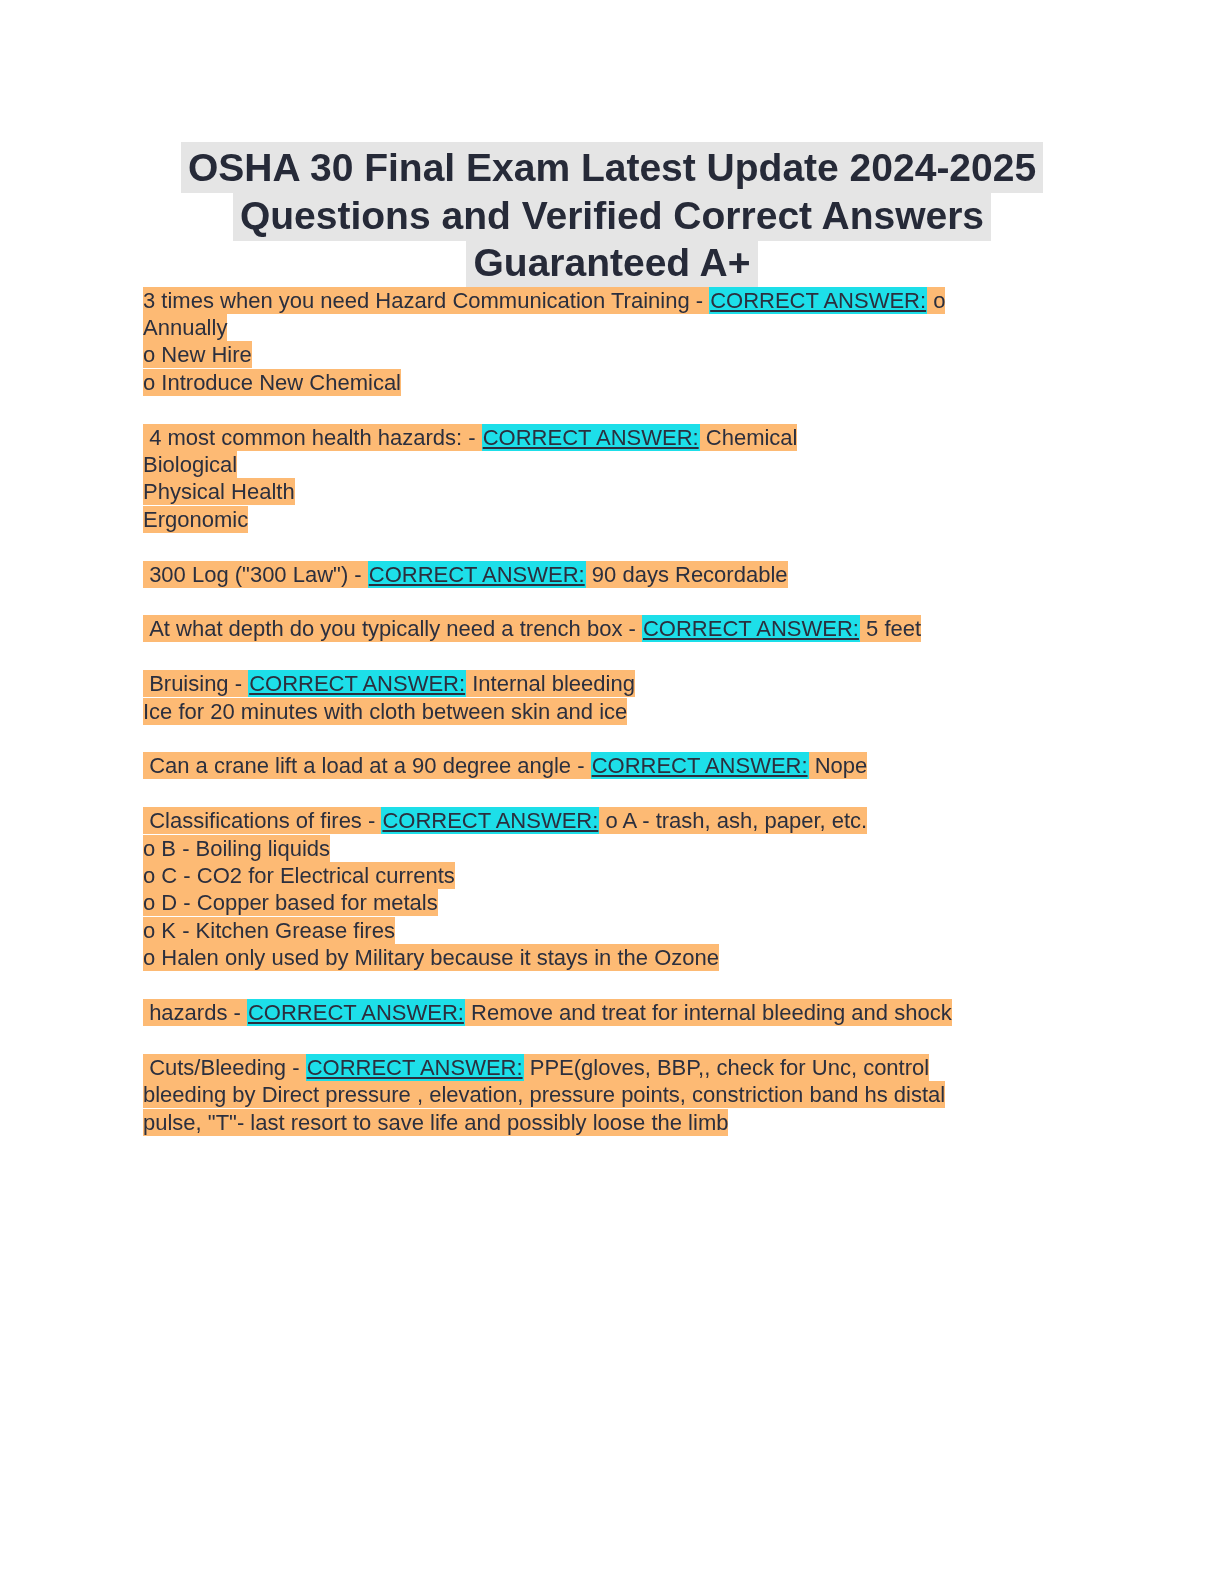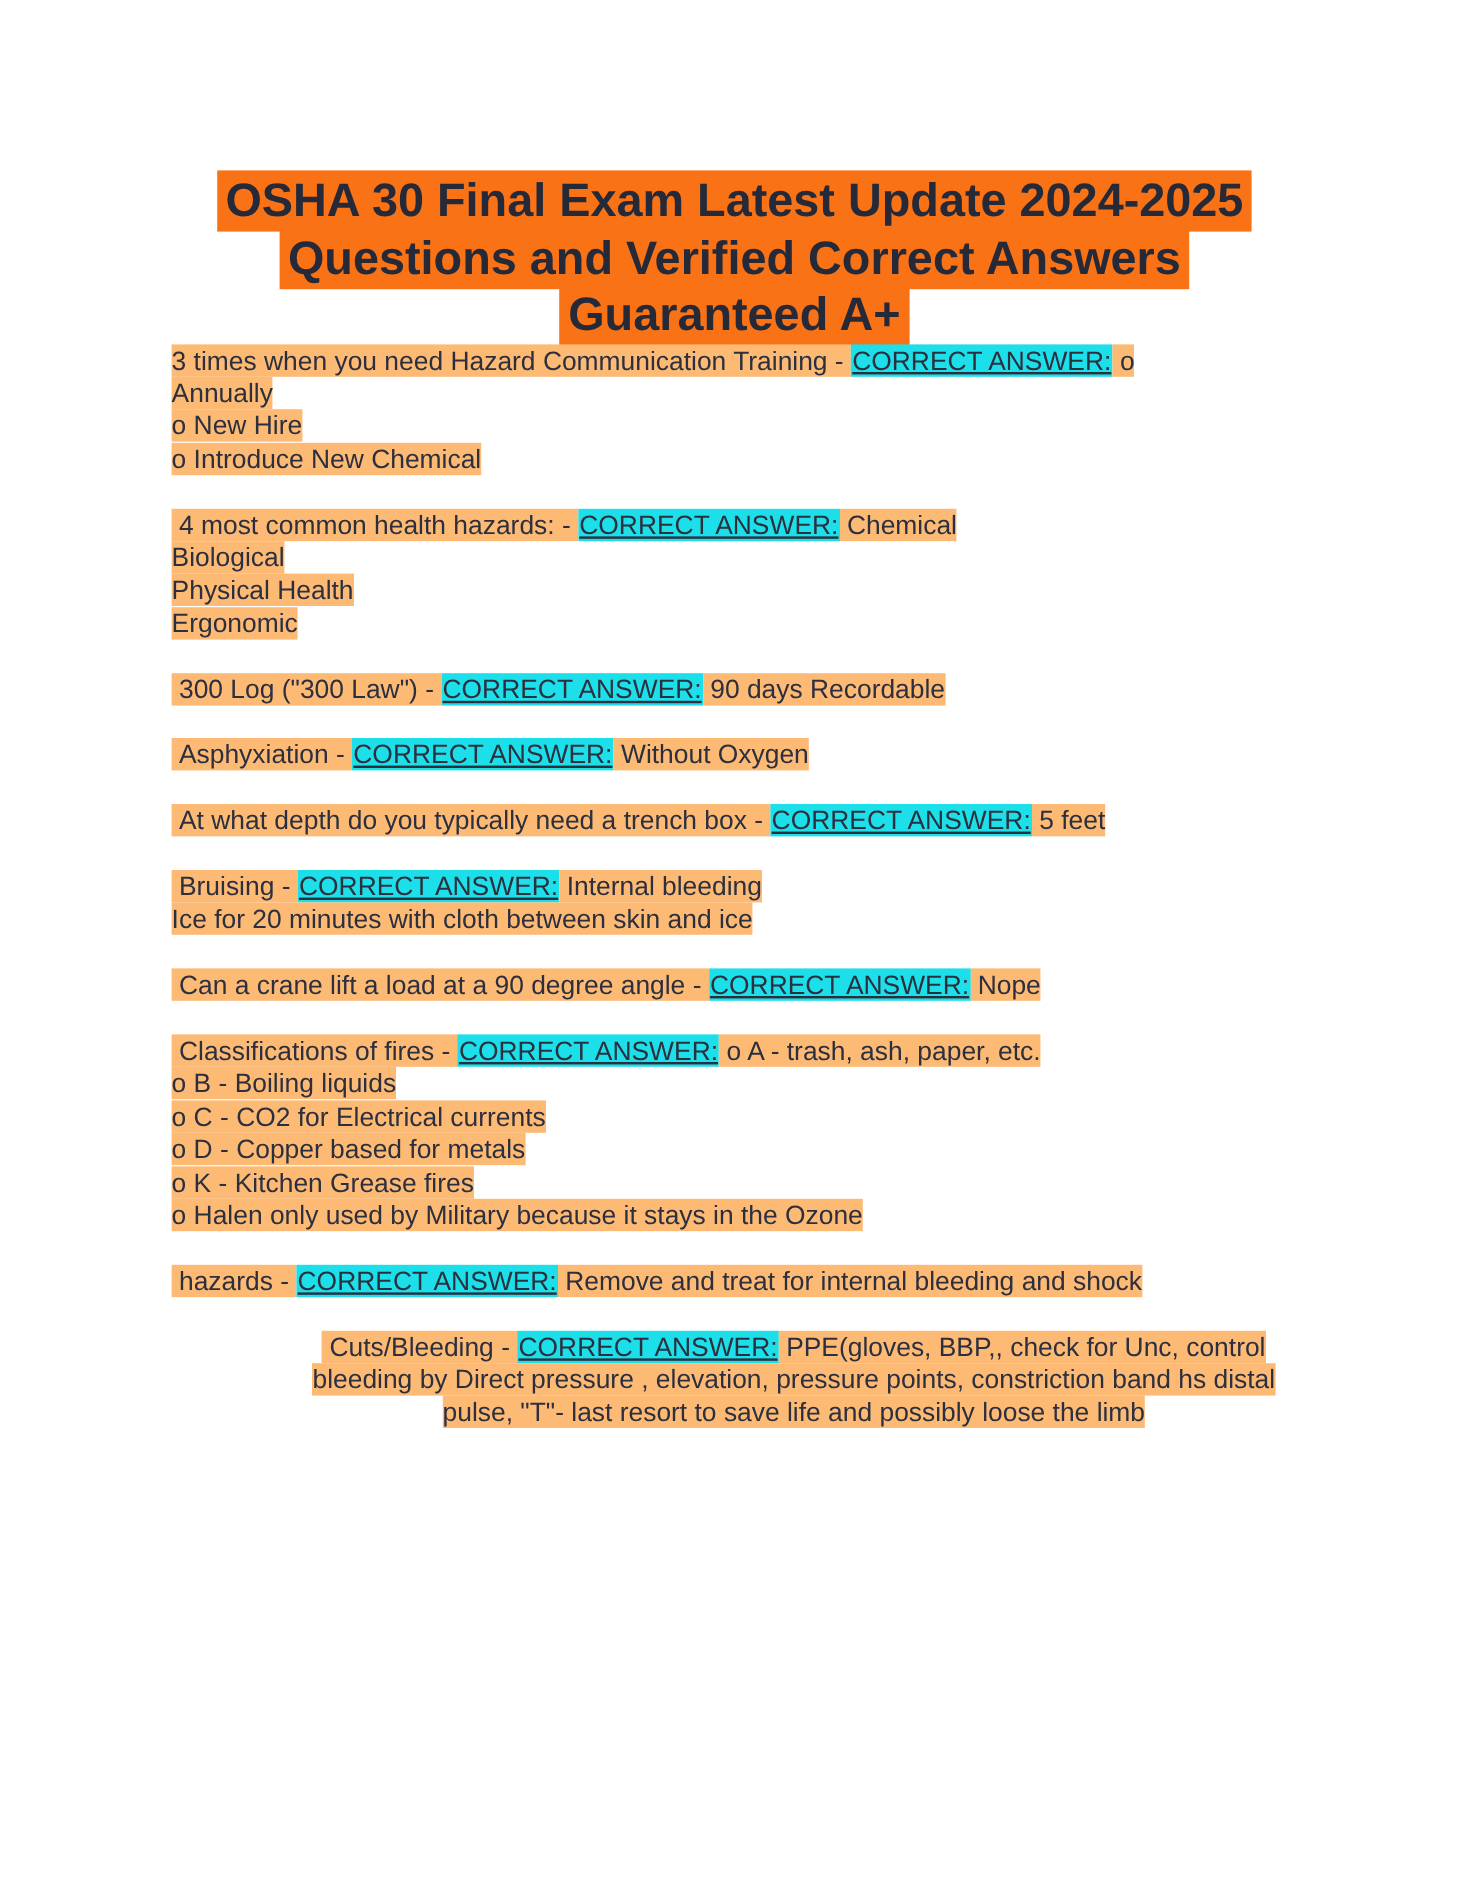"OSHA 30 Final Exam Latest" h1.doc-title .hl-green { background: #f97316 -> #e5e5e5 }
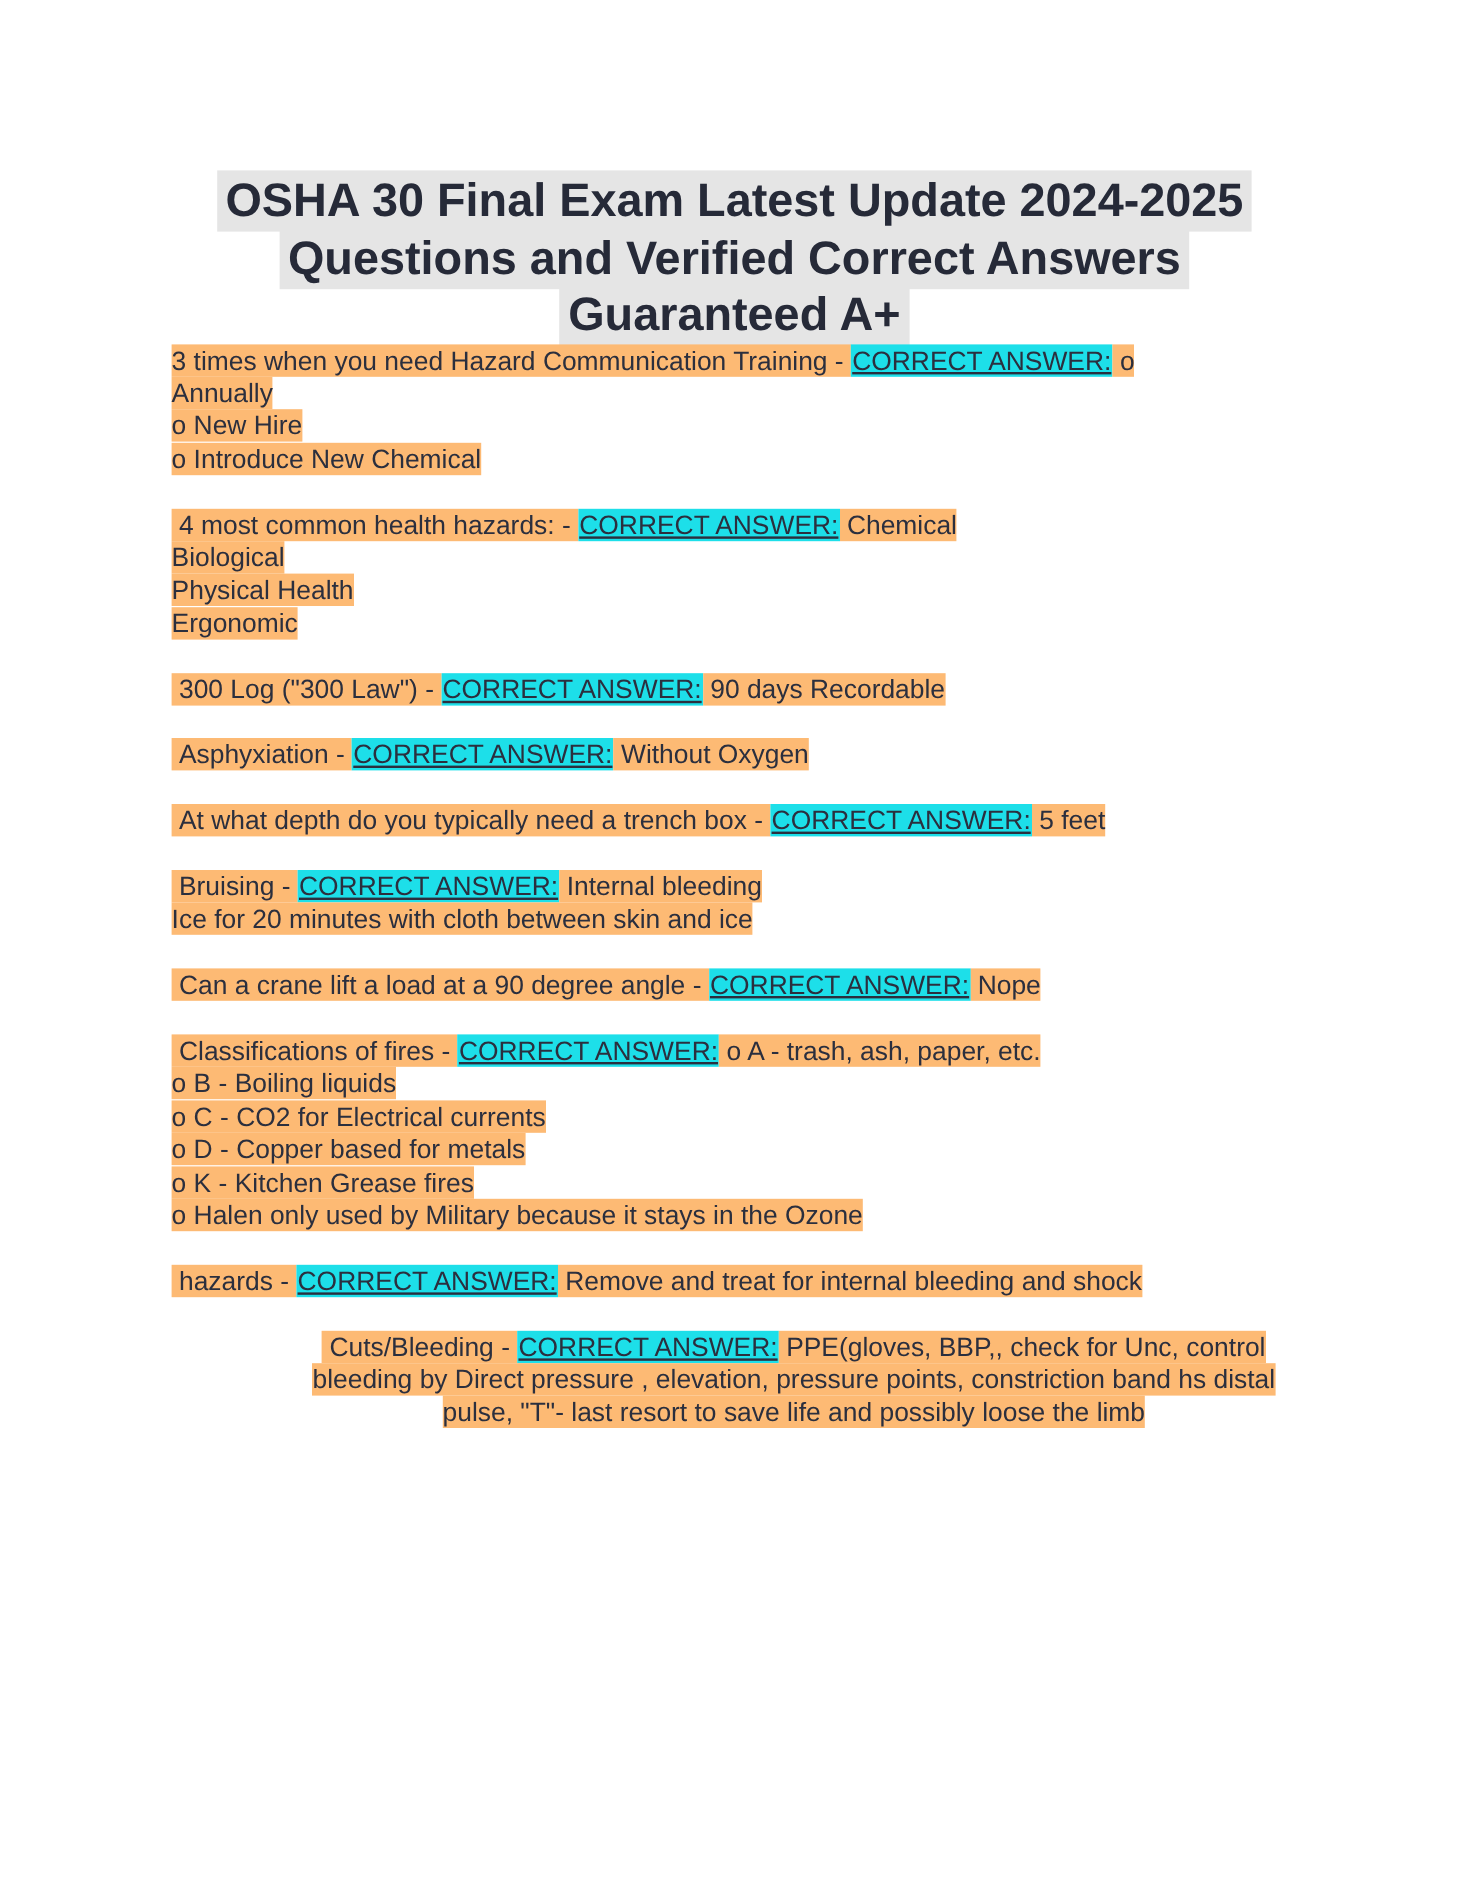"Asphyxiation - CORRECT ANSWER: Without" p.qa { html: <p><span> Asphyxiation - </span><span>CORRECT ANSWER:</span><span> Without Oxygen</span></p> -> none }
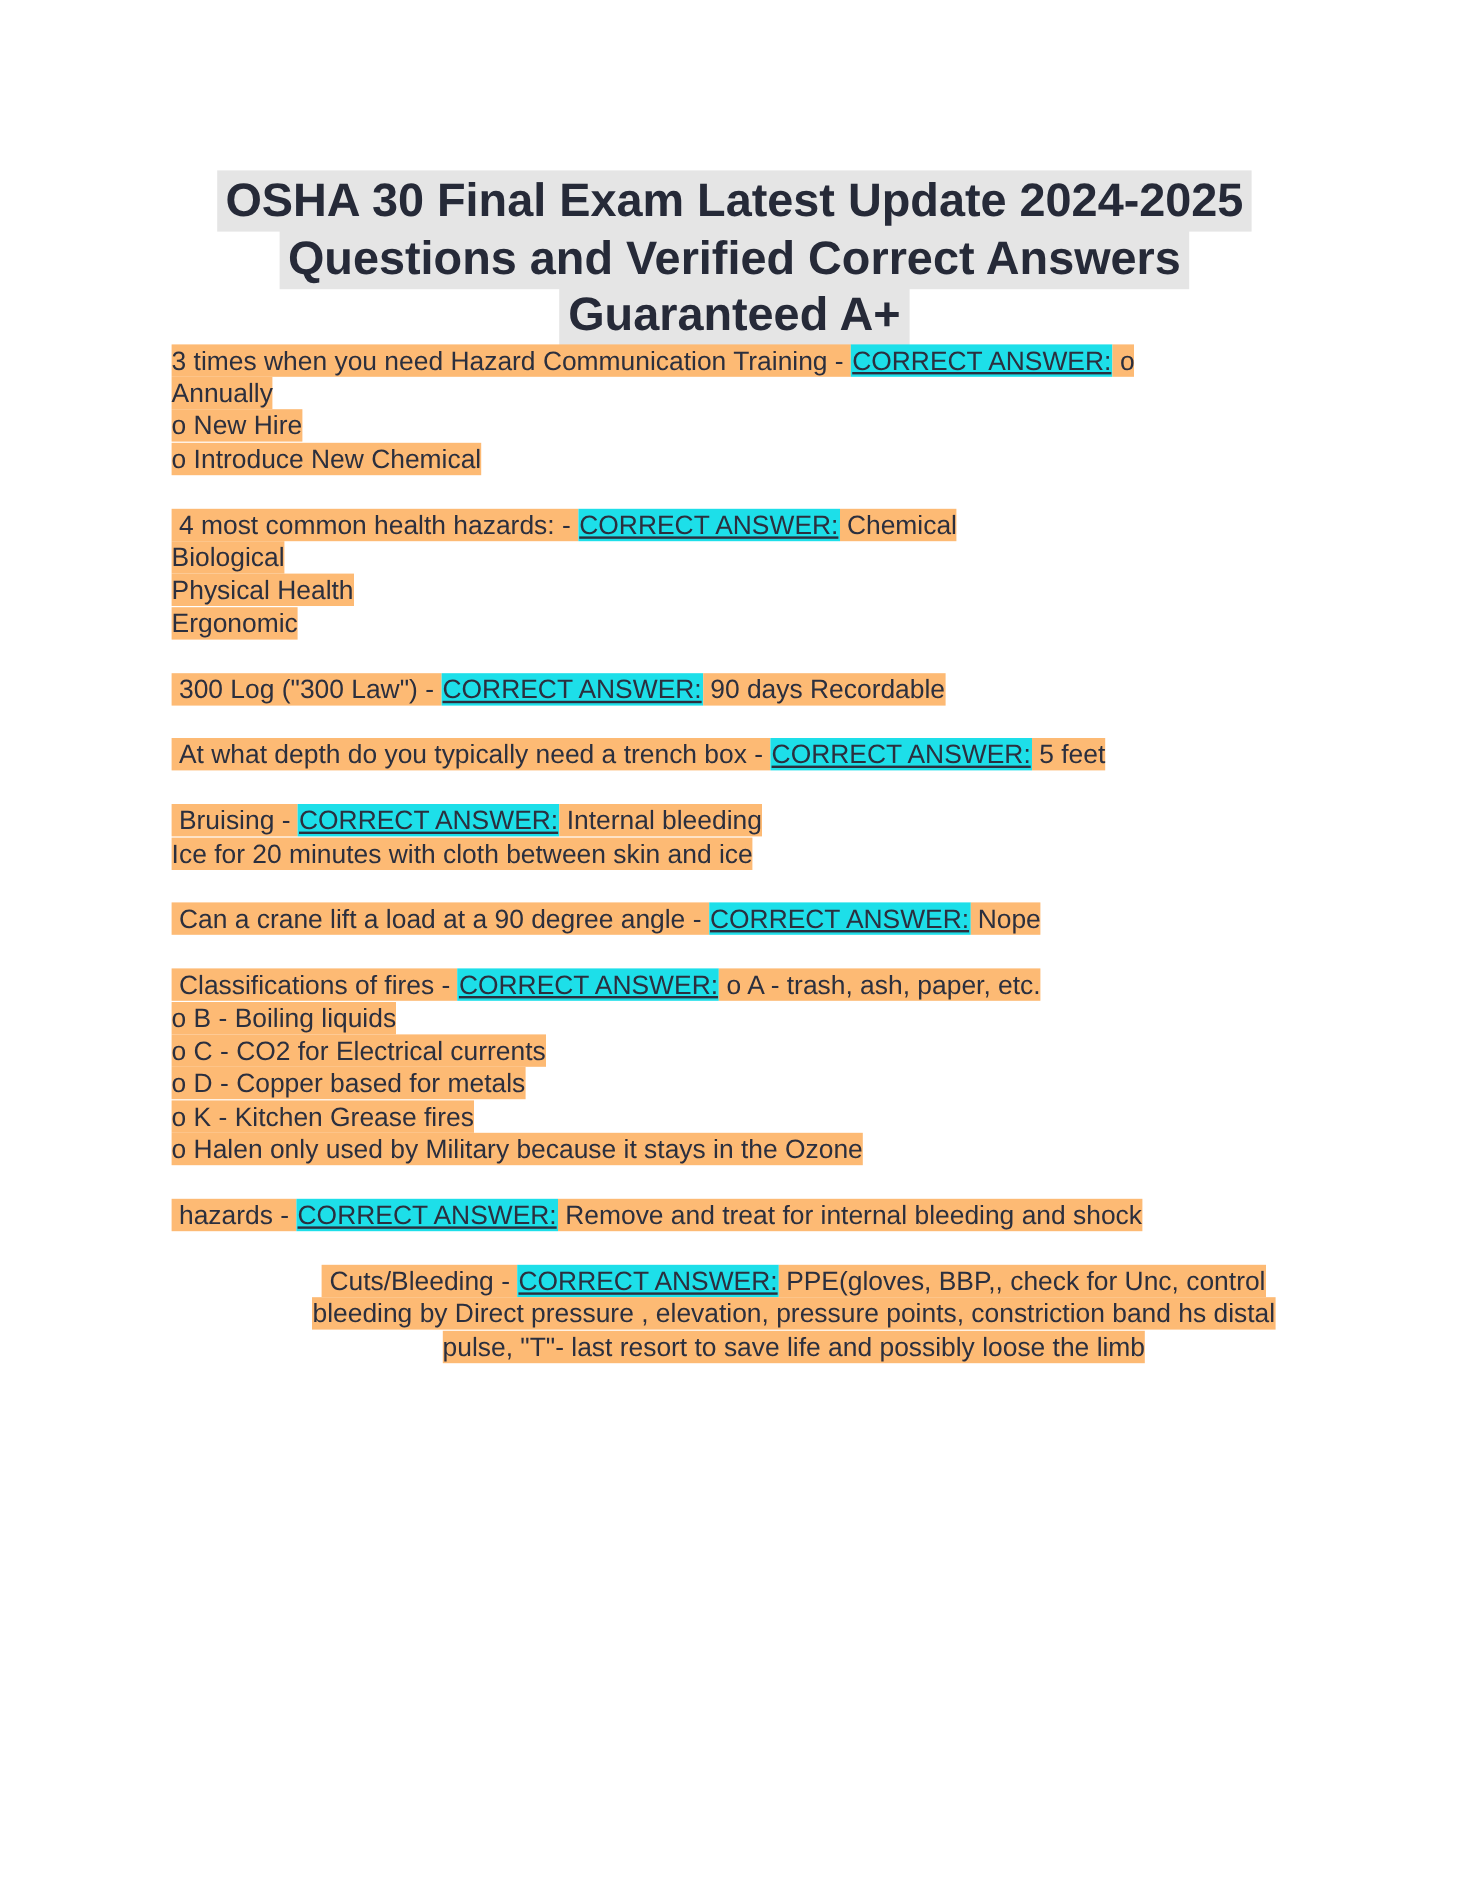"Cuts/Bleeding - CORRECT ANSWER:" .content p.qa:last-child { text-align: center -> none }
